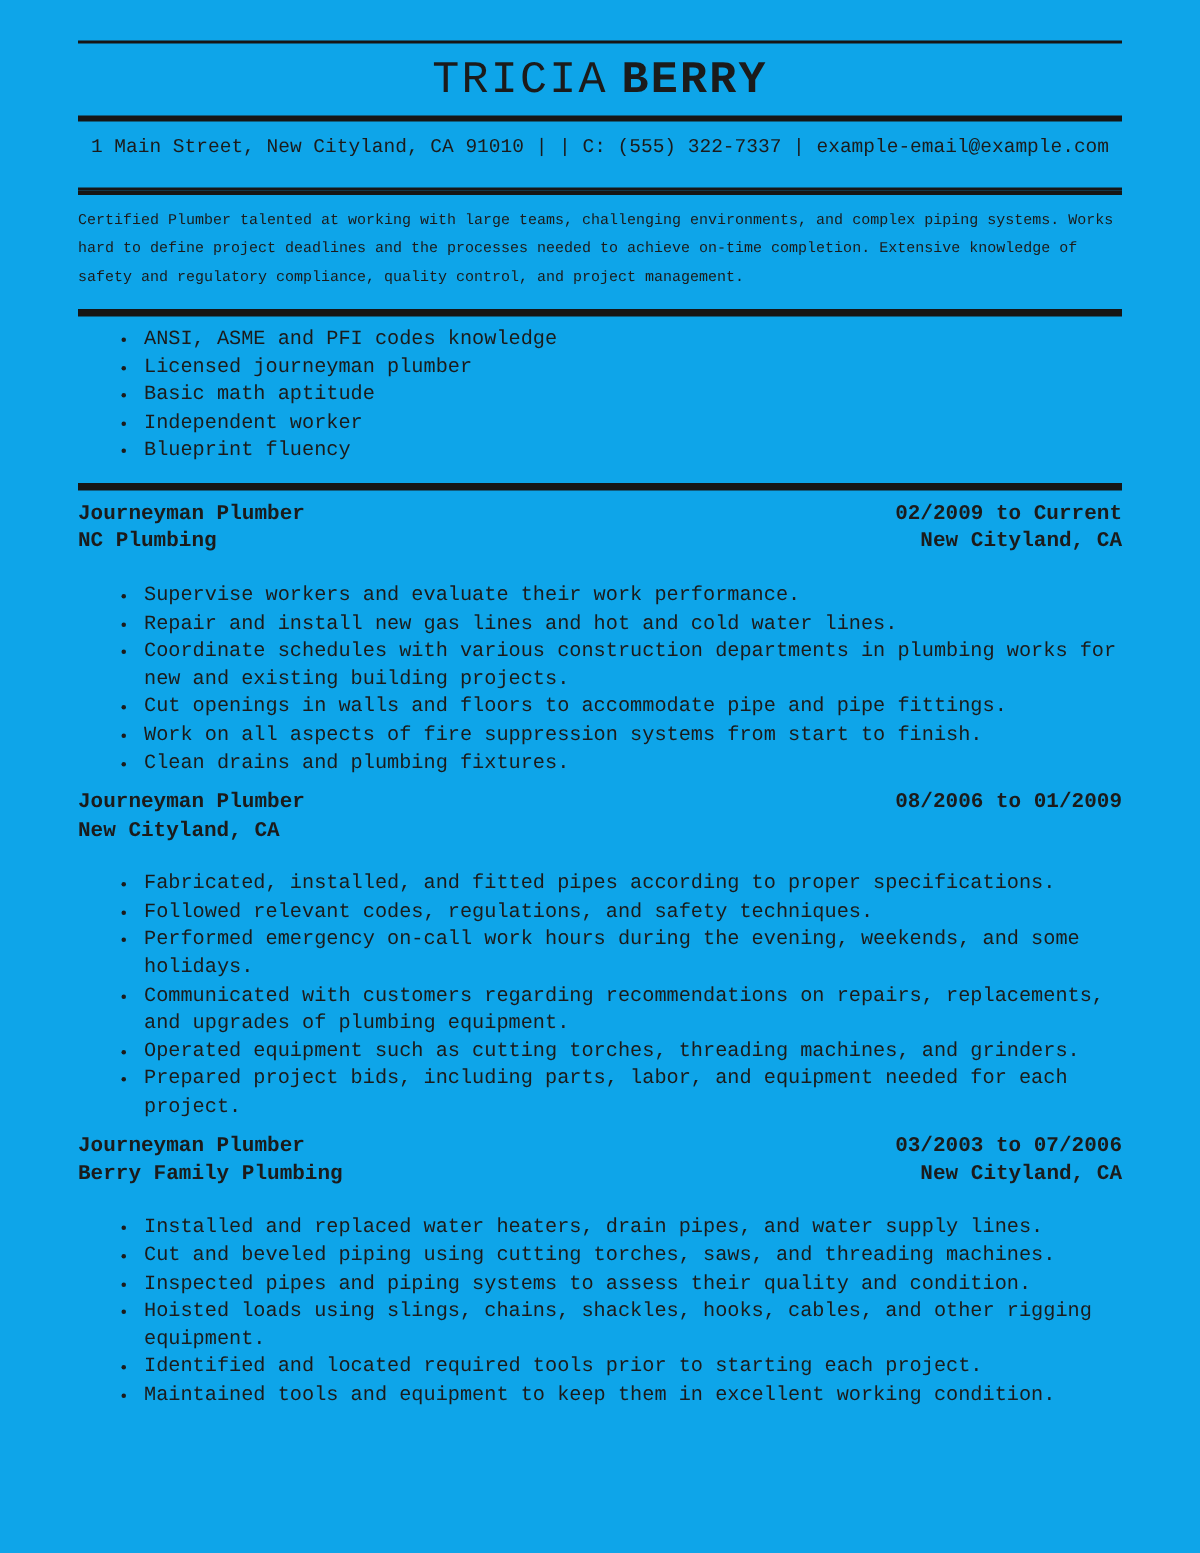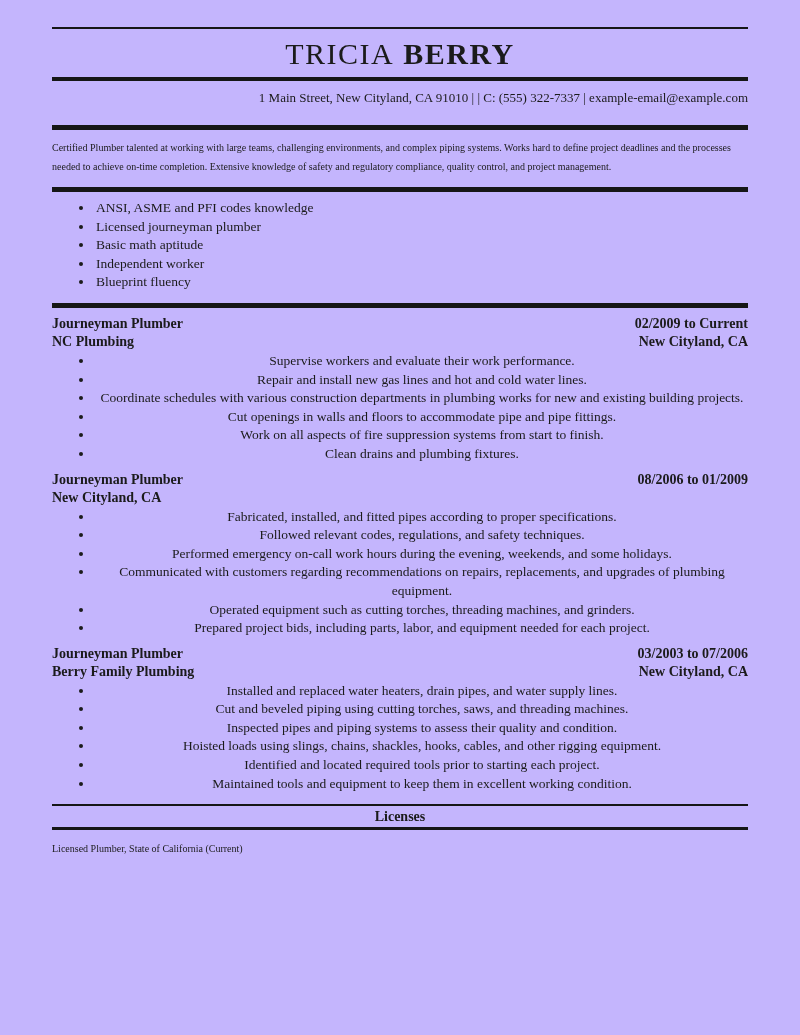"TRICIA BERRY" .page { background: #c4b5fd -> #0ea5e9; font-family: Liberation Serif, serif -> Liberation Mono, monospace }
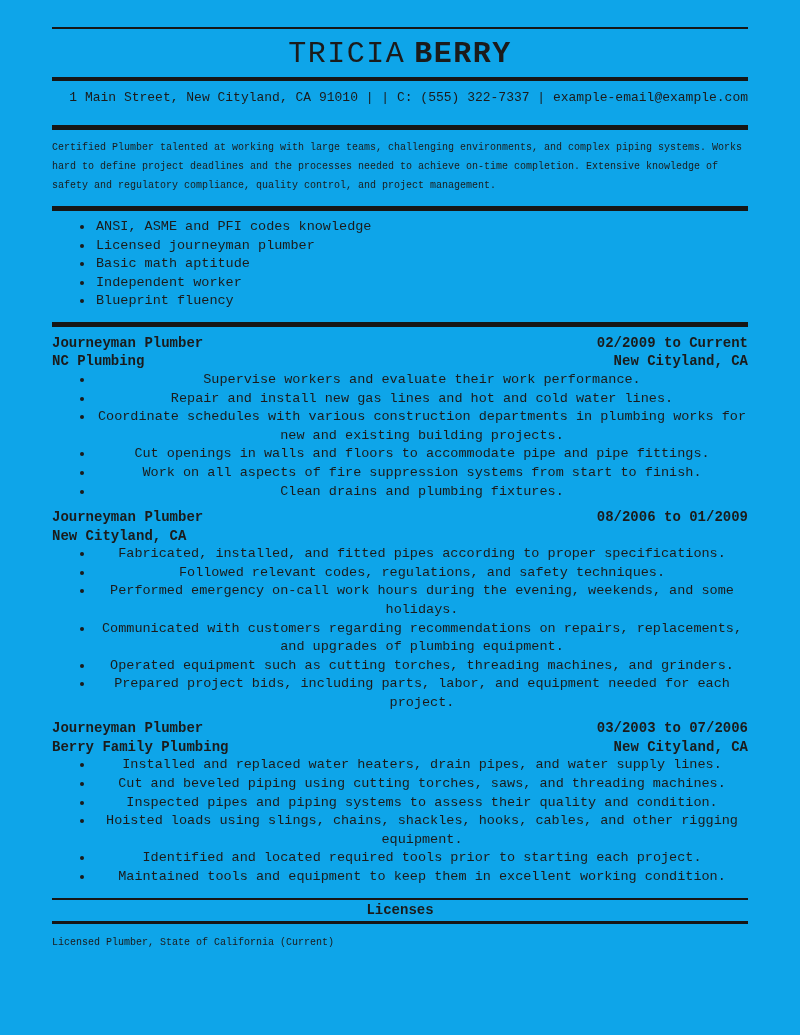"1 Main Street, New Cityland," .contact { text-align: right -> center }
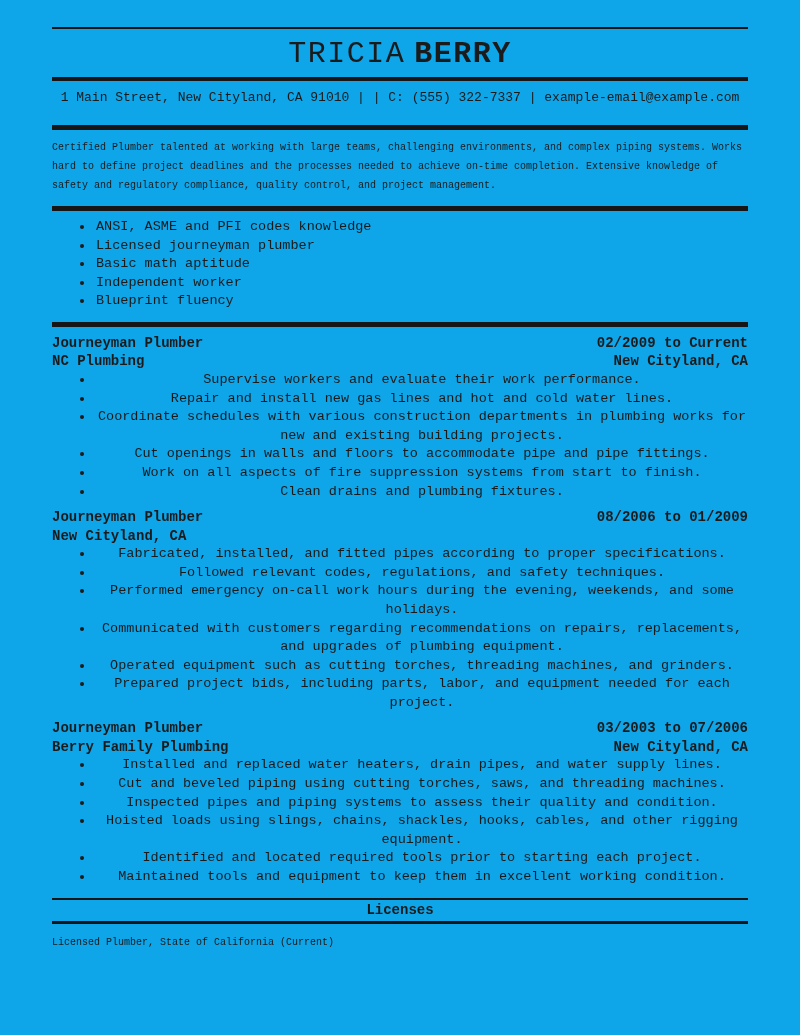"Supervise workers and evaluate their" .job ul.blist { margin: 0 0 6px 0 -> 18px 0 6px 0; text-align: center -> none }
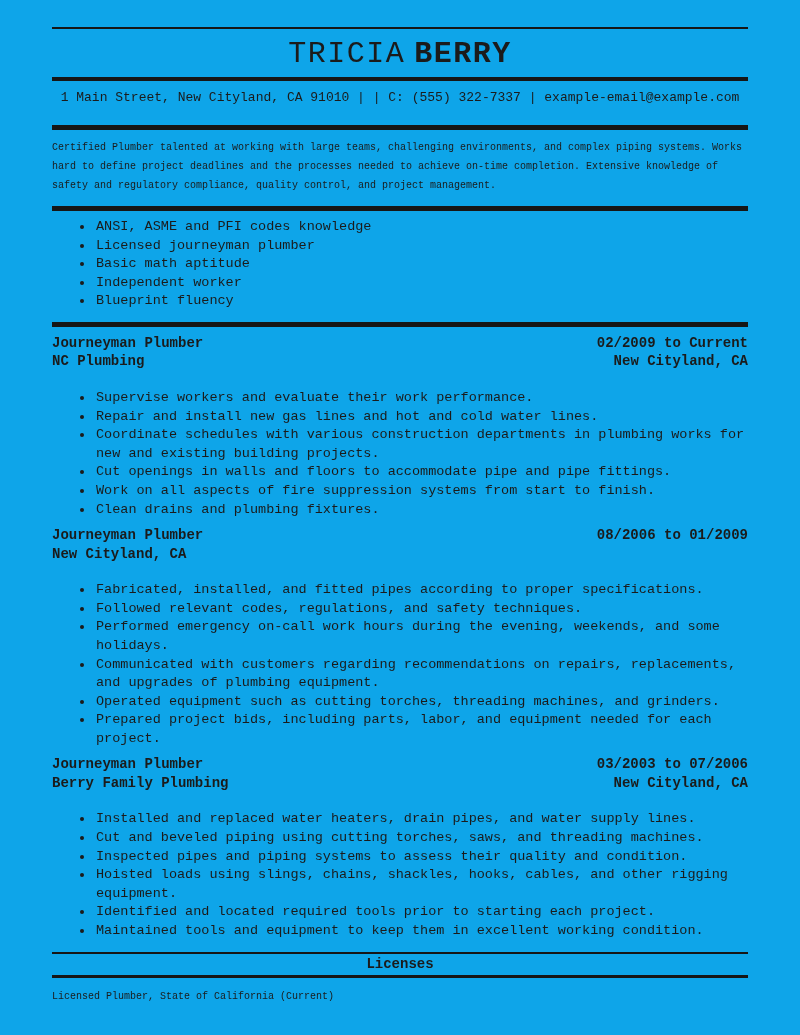"Licenses" div.sec { html: <div> <div></div> <div>Licenses</div> <div></div> <p>Licensed Plumber, State of California (Current)</p> </div> -> none }
